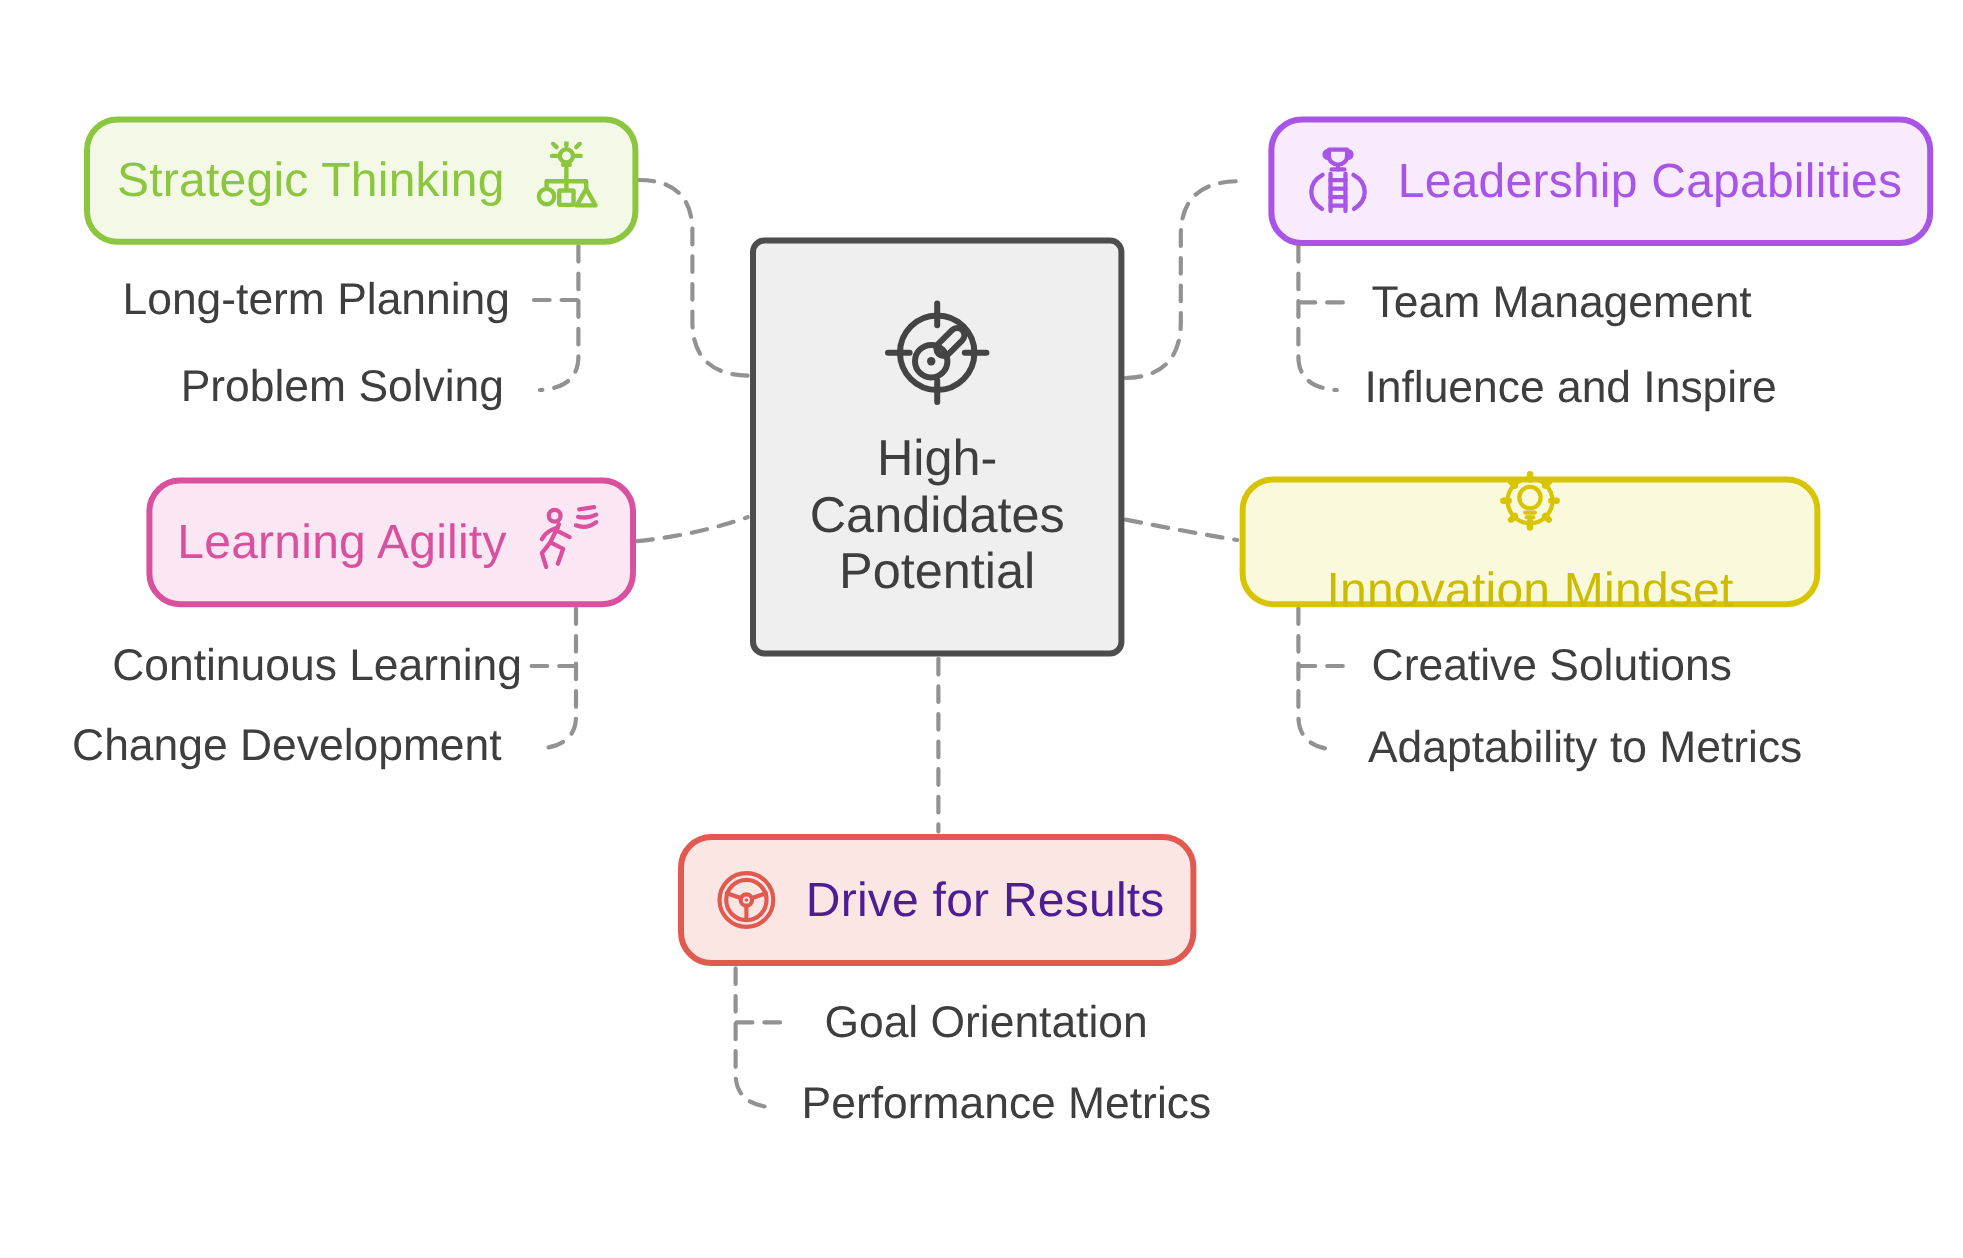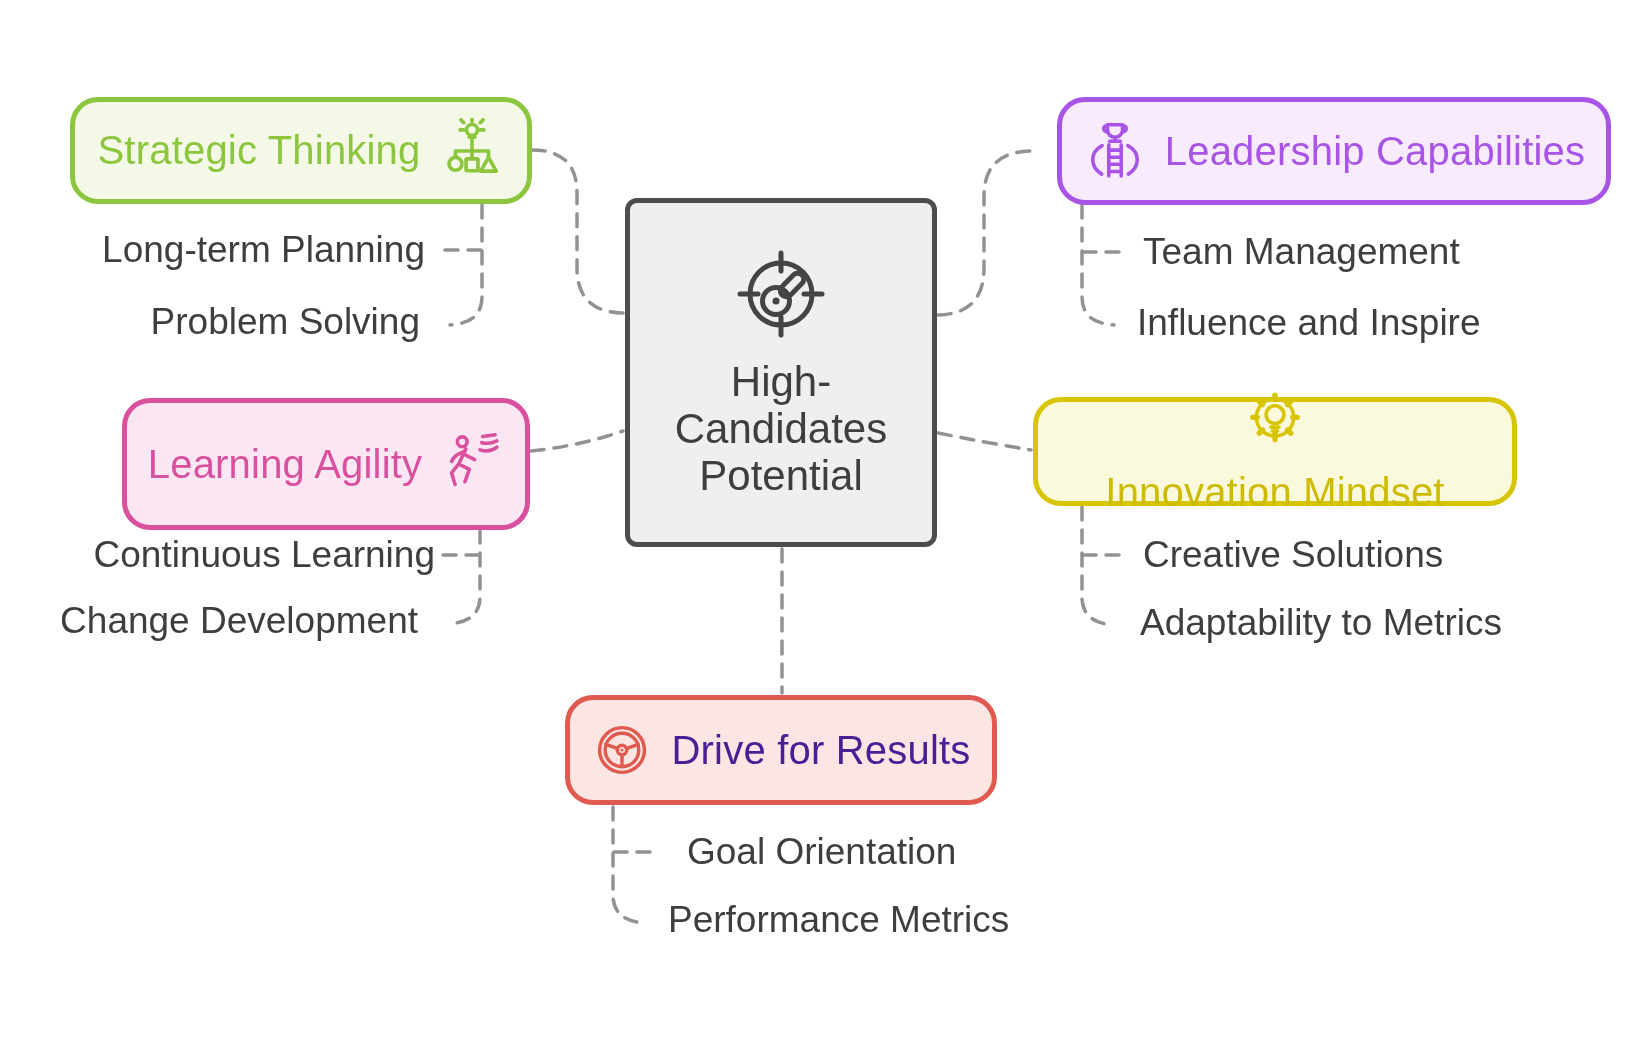"Learning Agility" .agility { height: 132px -> 108px }
